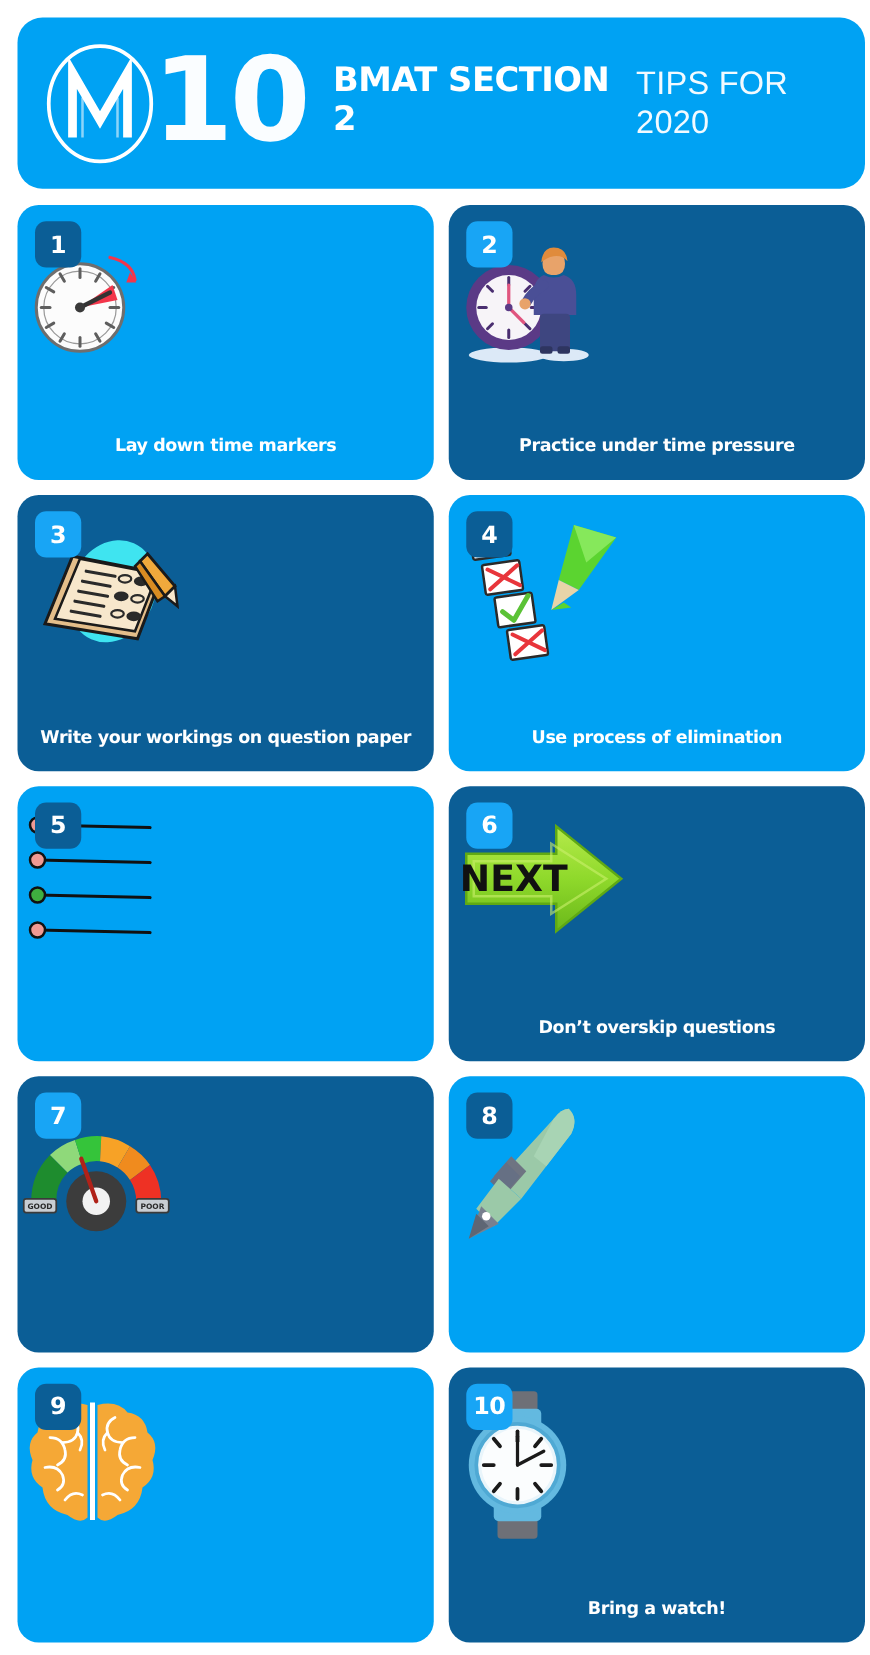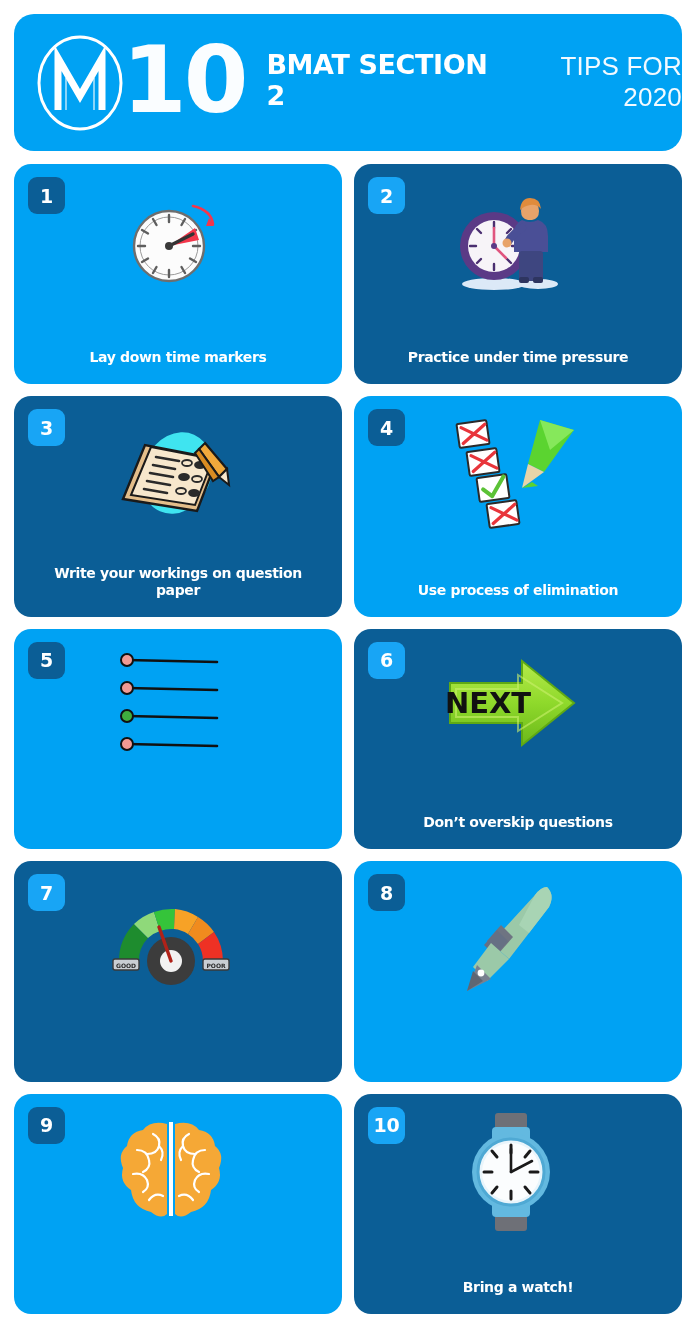"10" .page { padding: 14px 14px 10px 14px -> 14px 4px 10px 14px }
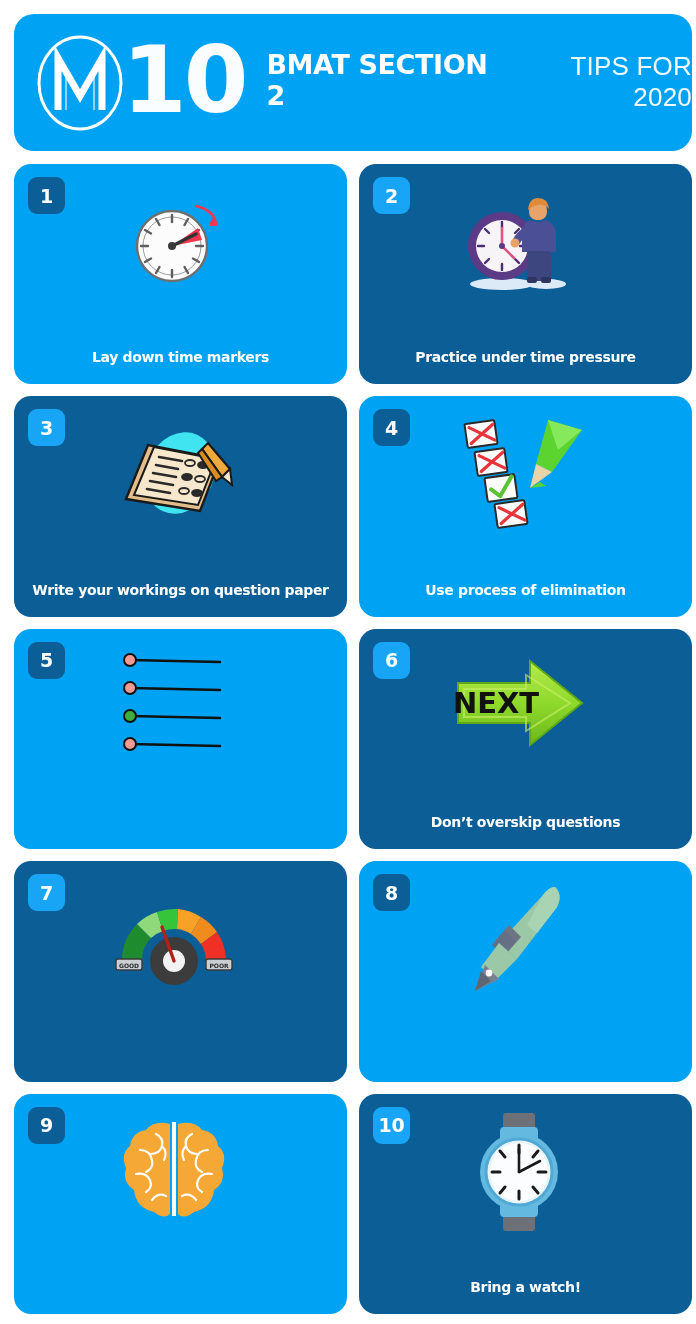"TIPS FOR 2020" .header-line2 { text-align: right -> none }
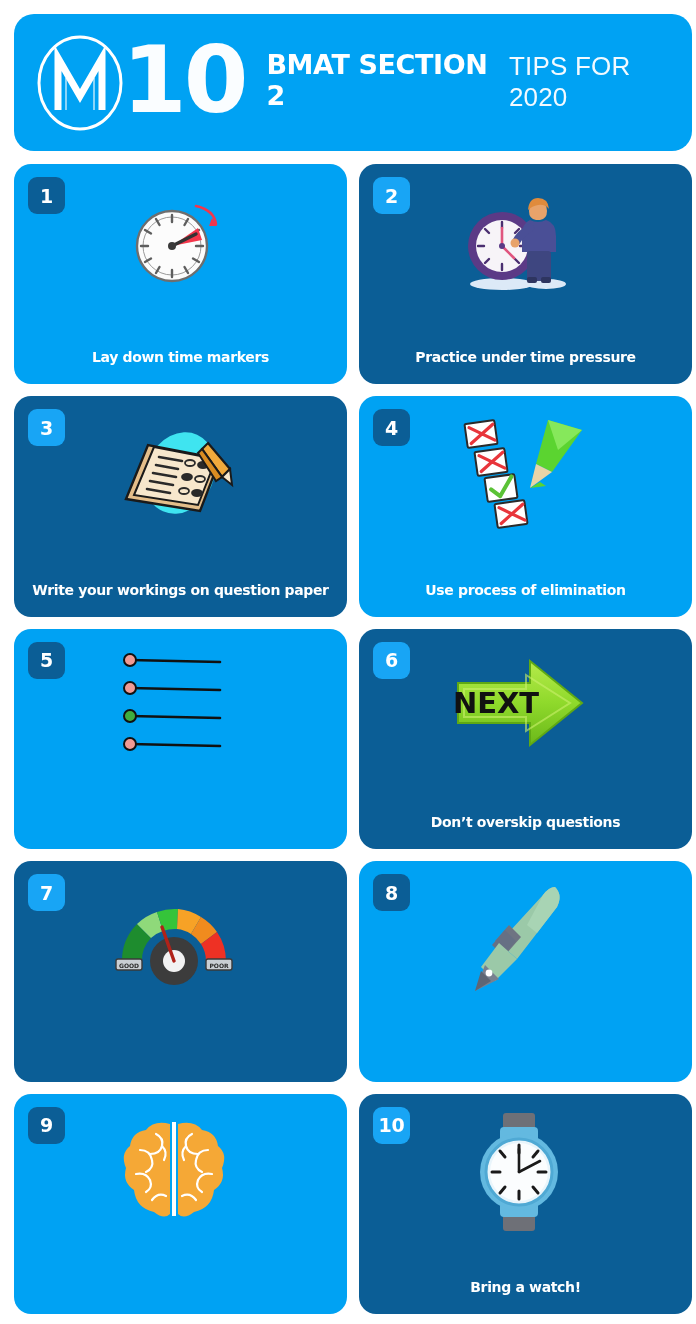"NEXT" .art { justify-content: center -> none }
